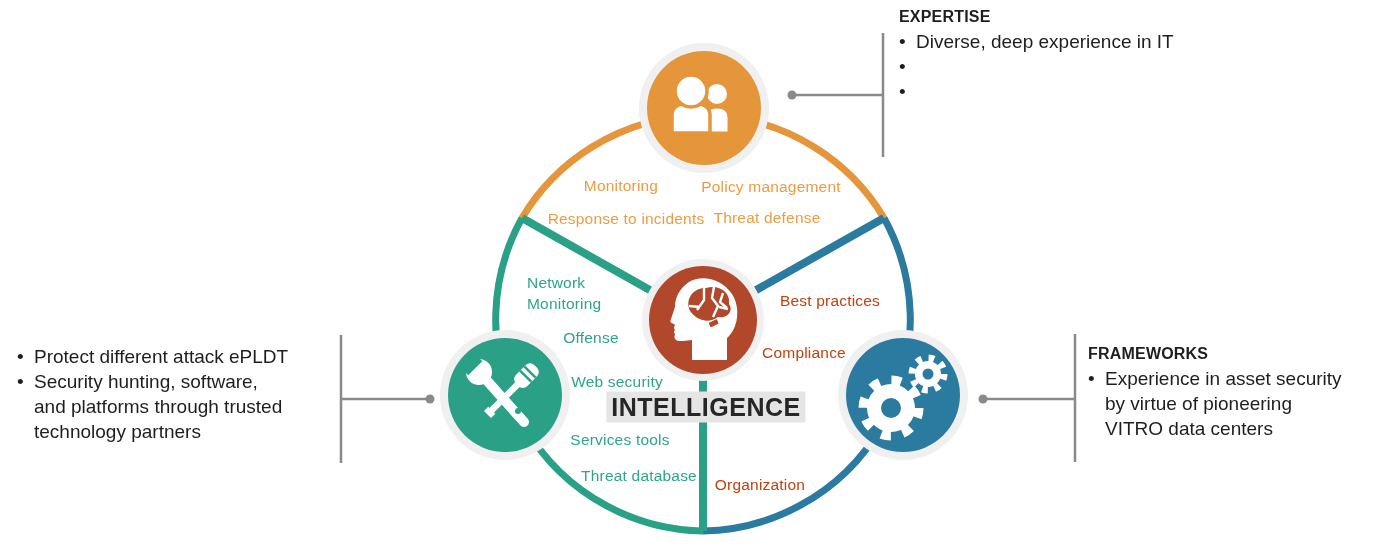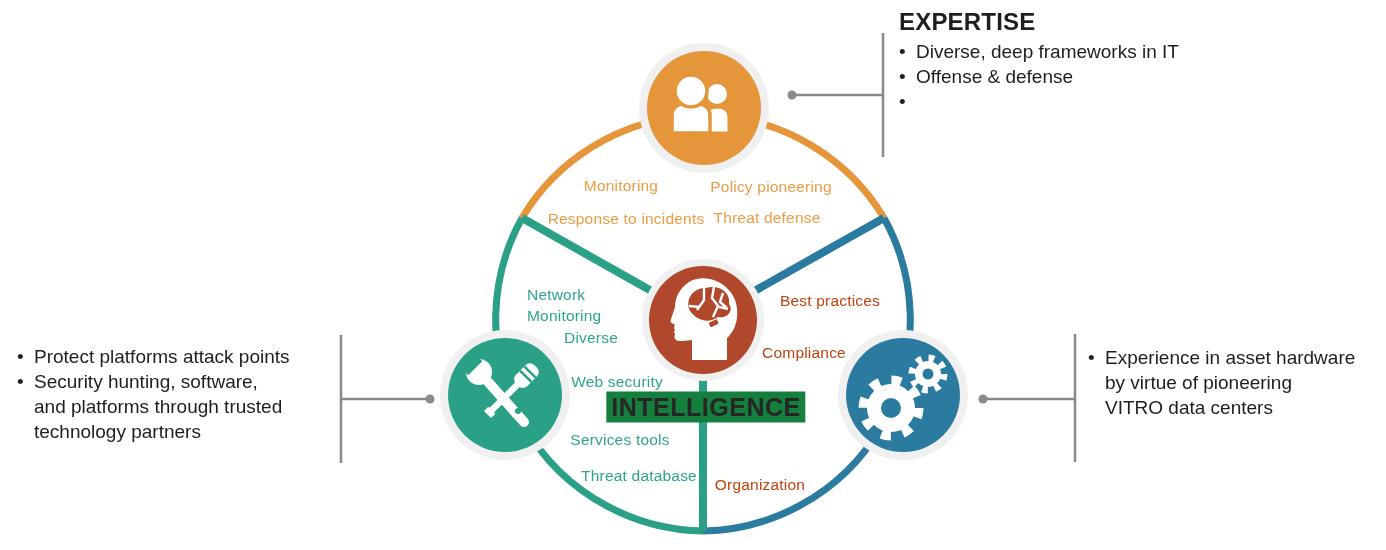"EXPERTISE" .block h3 { font-size: 24px -> 16px }
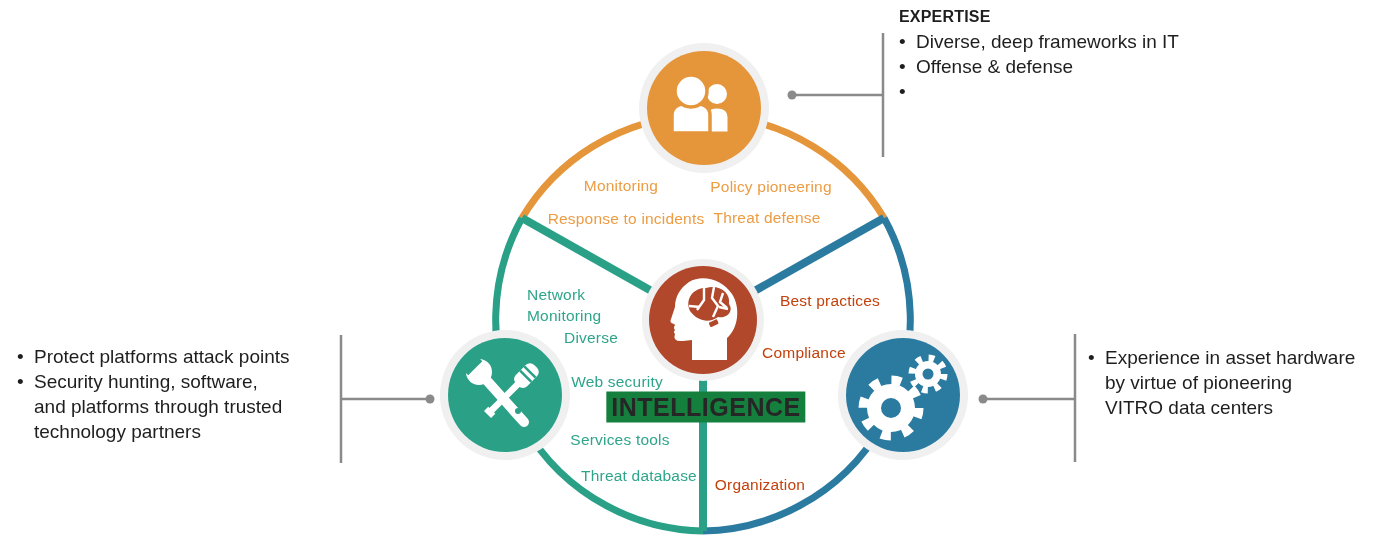"Diverse, deep frameworks in IT" span.btxt { text: frameworks -> experience }
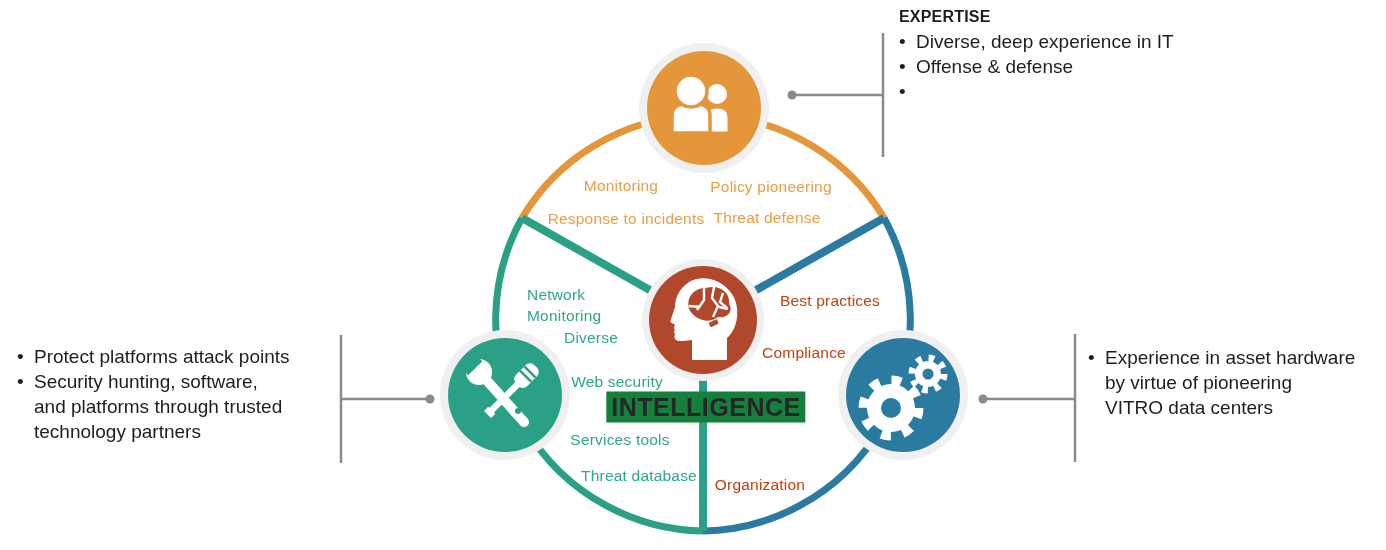"Offense & defense" span.btxt { html: <span>Offense &amp; defense</span> -> none }
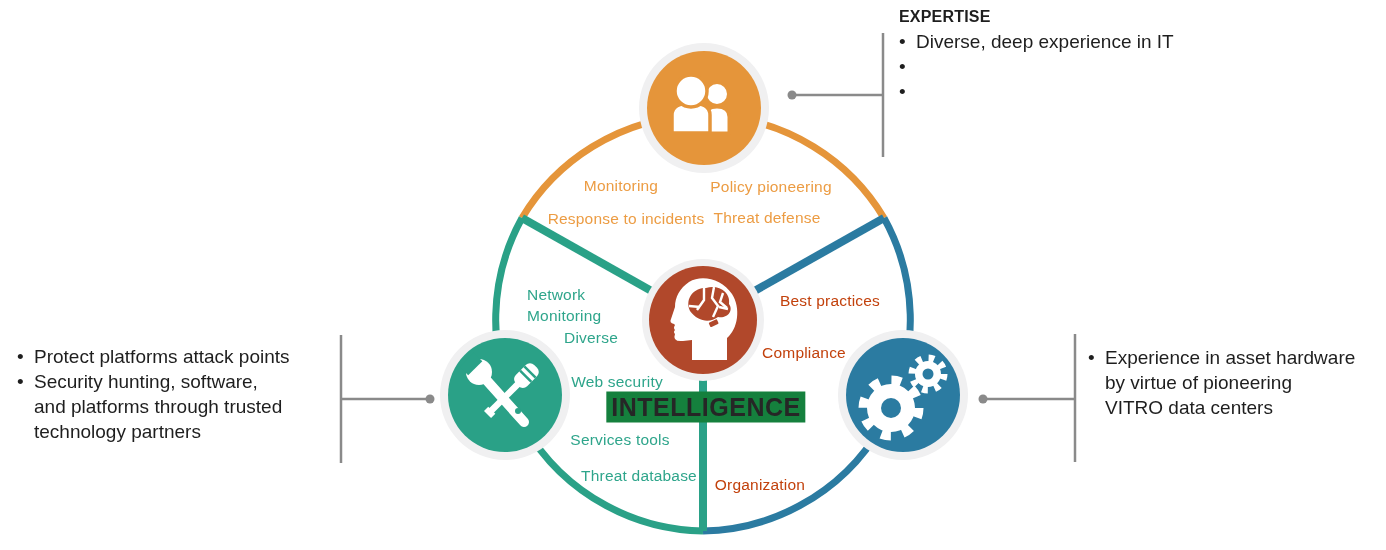"Policy pioneering" div.lbl { text: pioneering -> management }
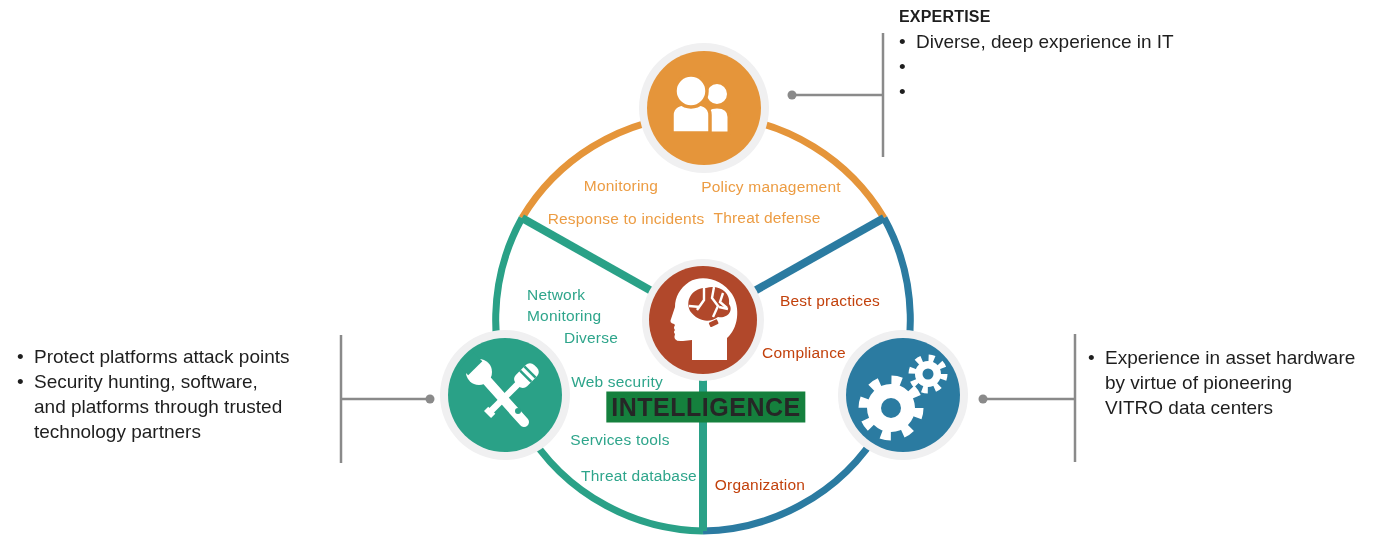"Network" div.lbl-ml { top: 284px -> 272px }
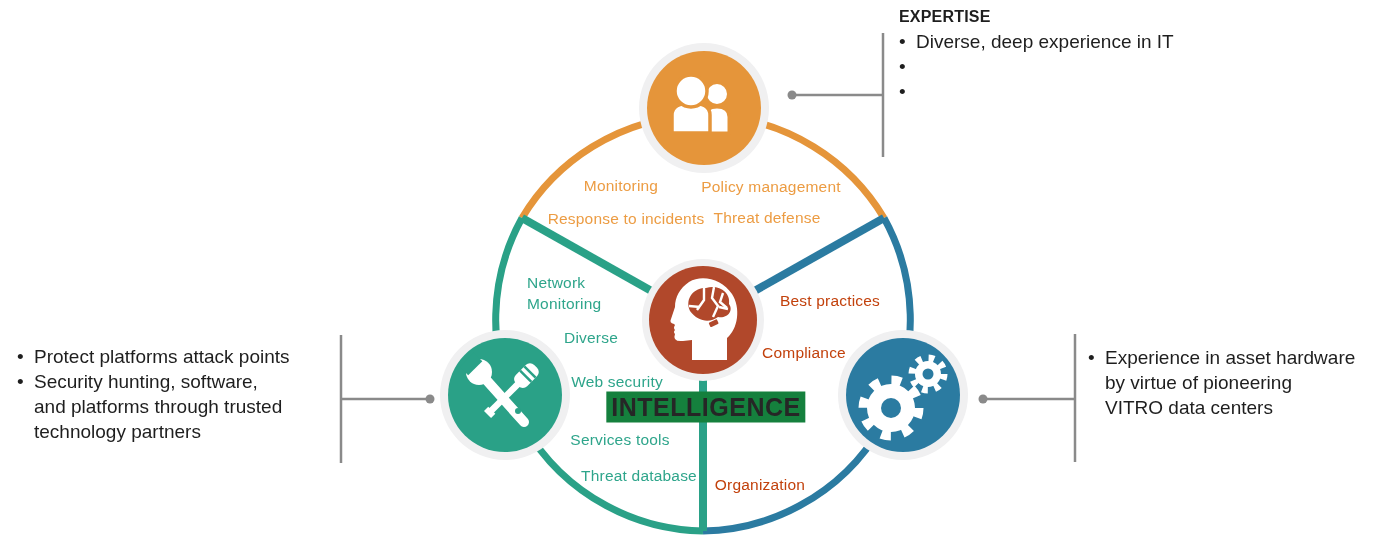"Diverse" div.lbl { text: Diverse -> Offense }
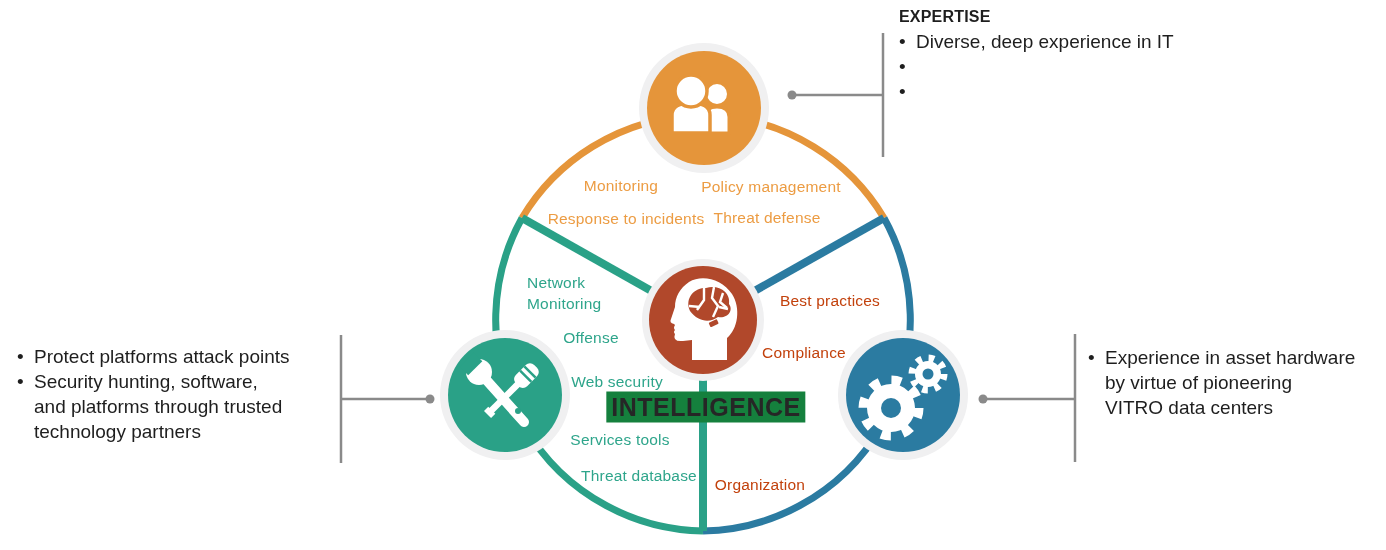"Protect platforms attack points" span.btxt { text: platforms attack points -> different attack ePLDT }
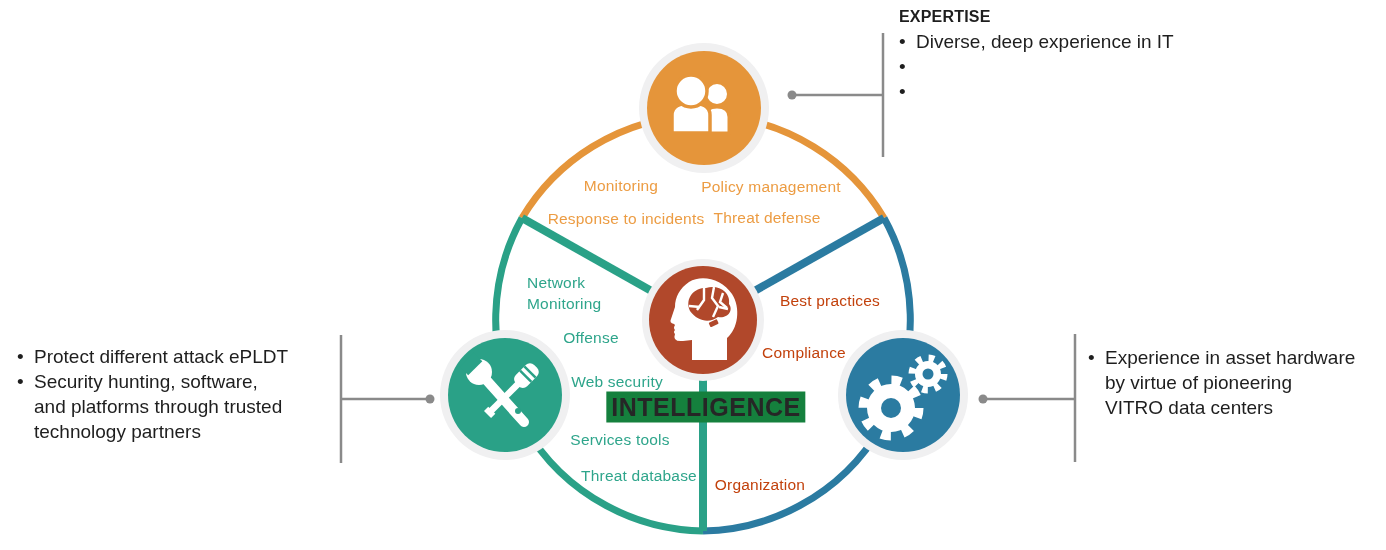"FRAMEWORKS" h3 { html: none -> <h3>FRAMEWORKS</h3> }
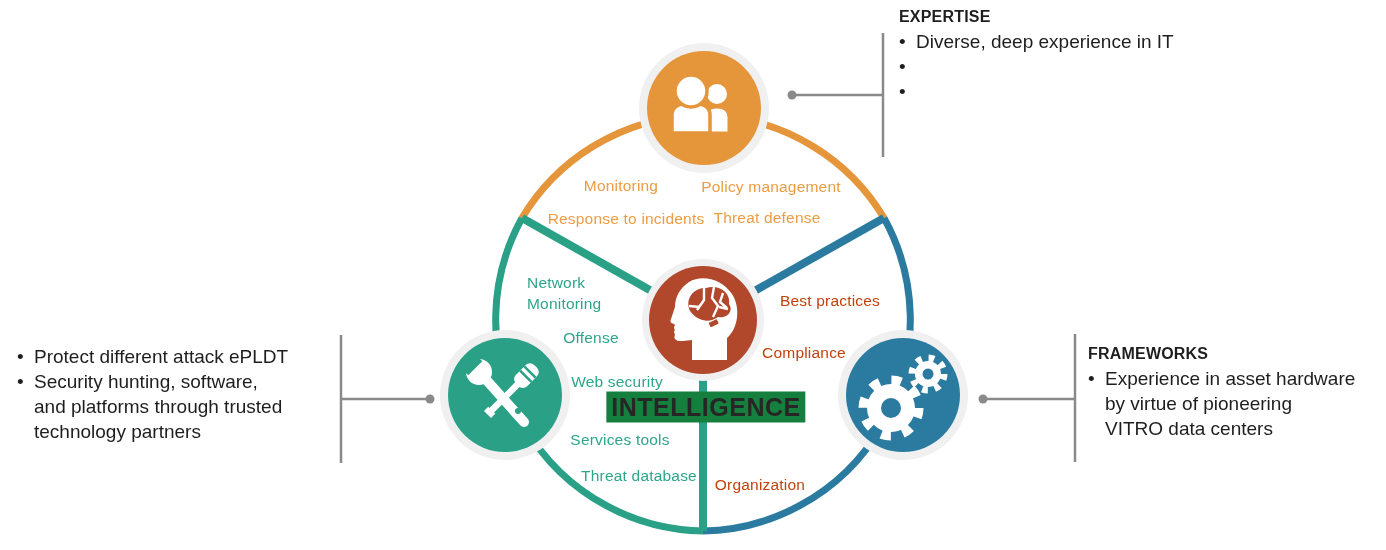"Experience in asset hardware" span.btxt { text: hardware -> security }
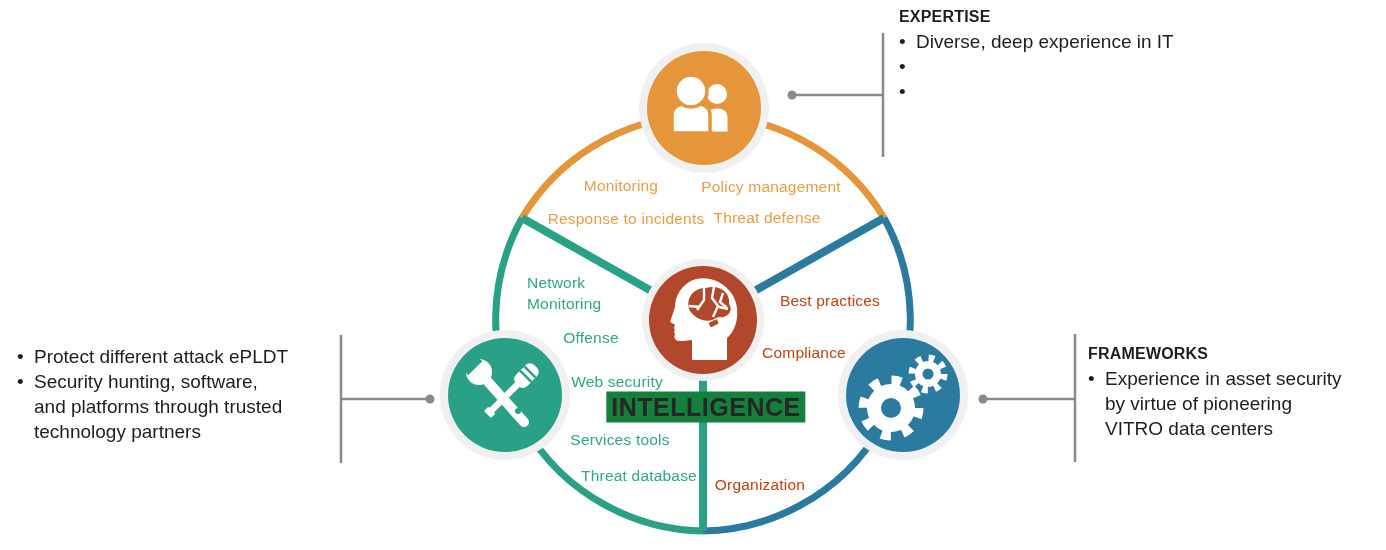"INTELLIGENCE" .intel { background: #15803d -> #e5e5e5 }
